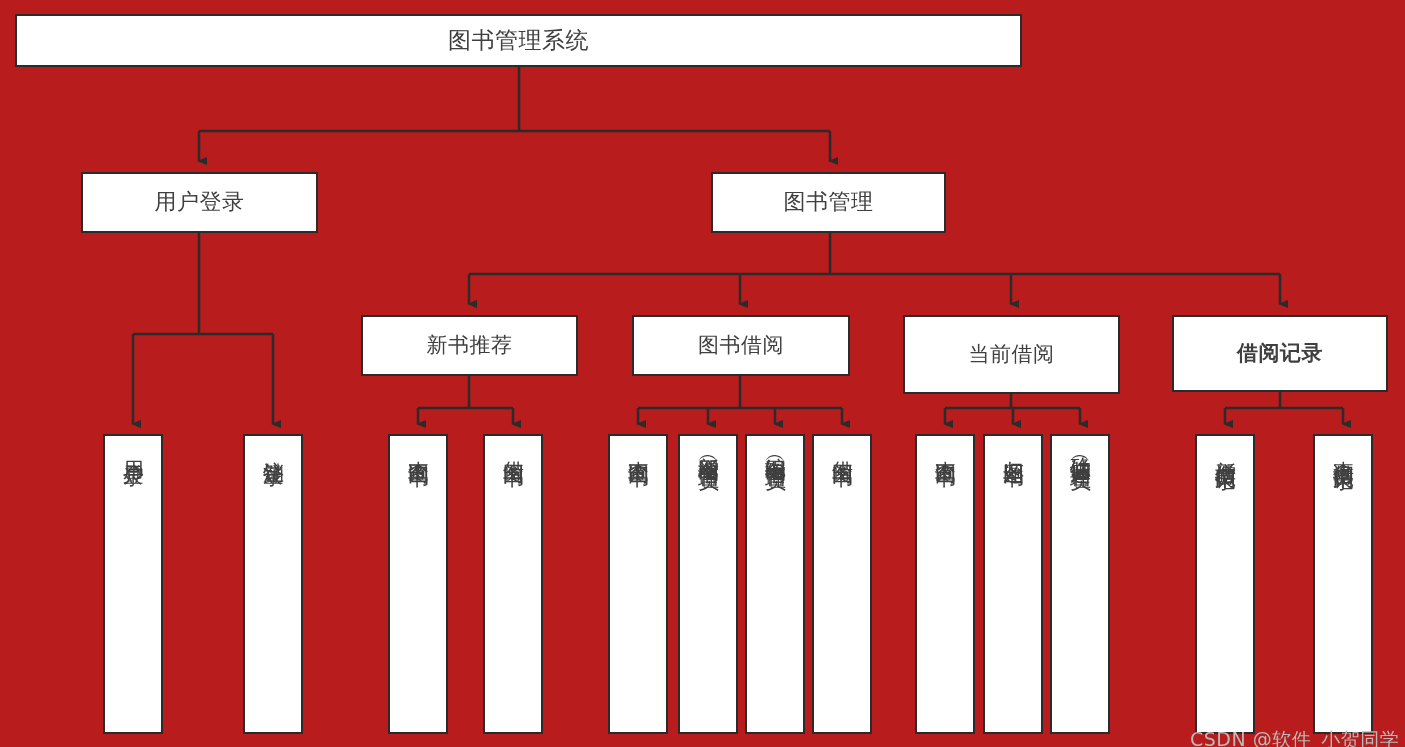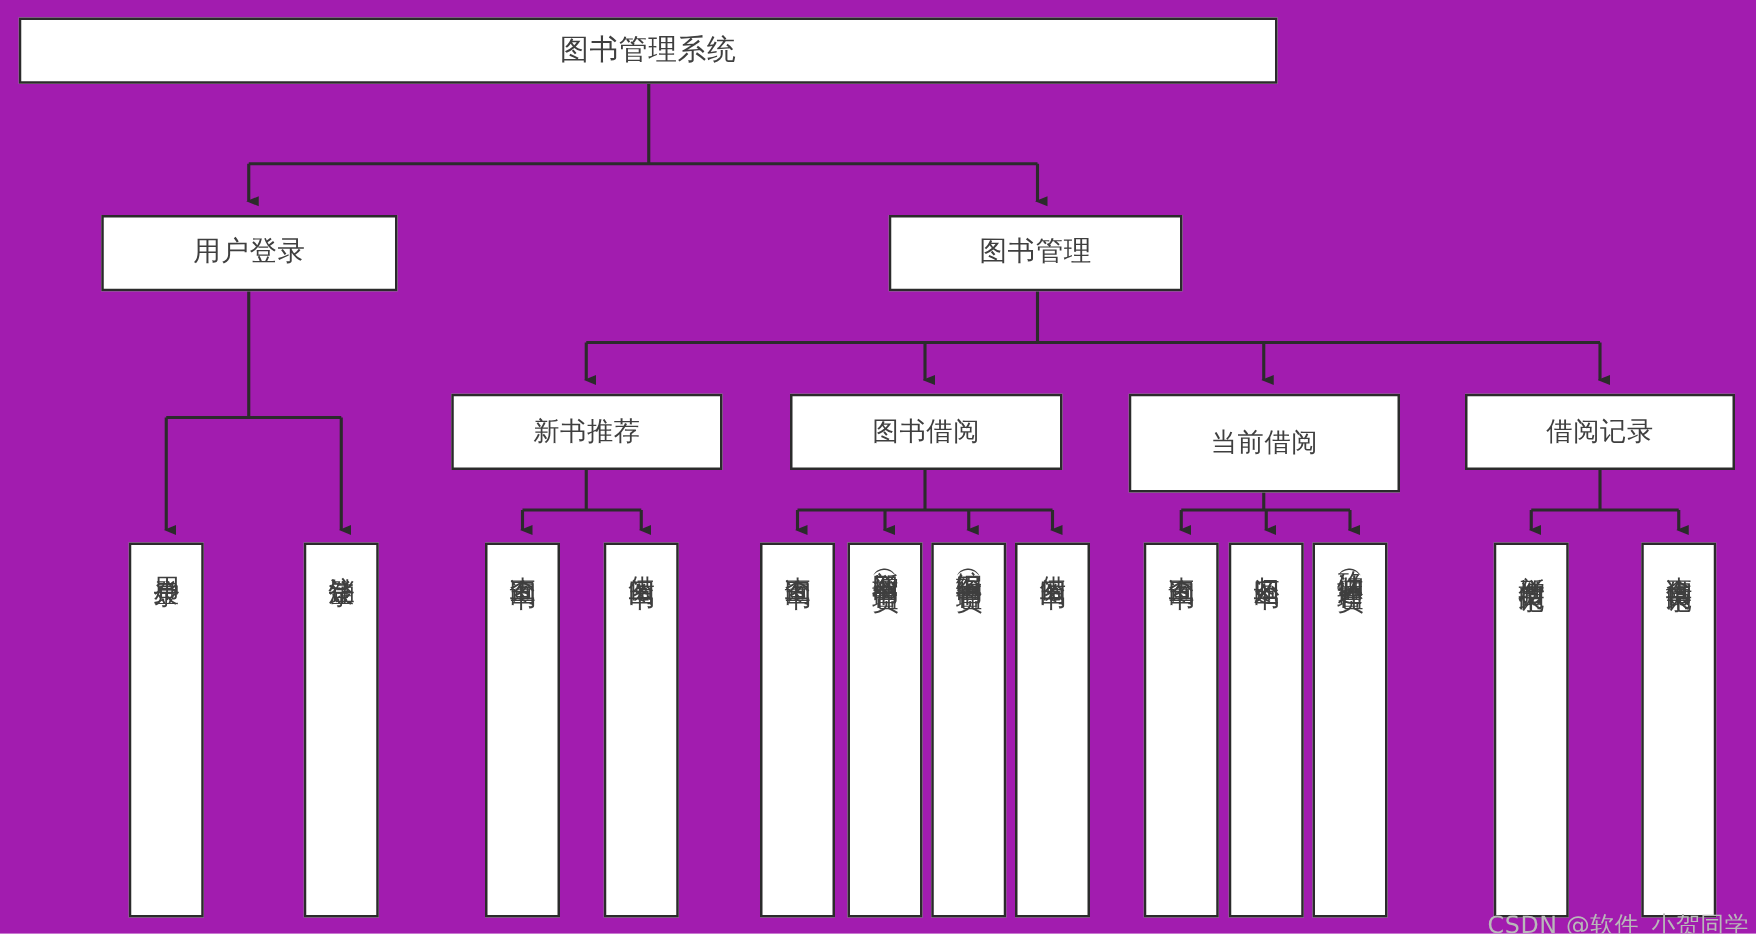"图书管理系统" #canvas { background: #a21caf -> #b91c1c }
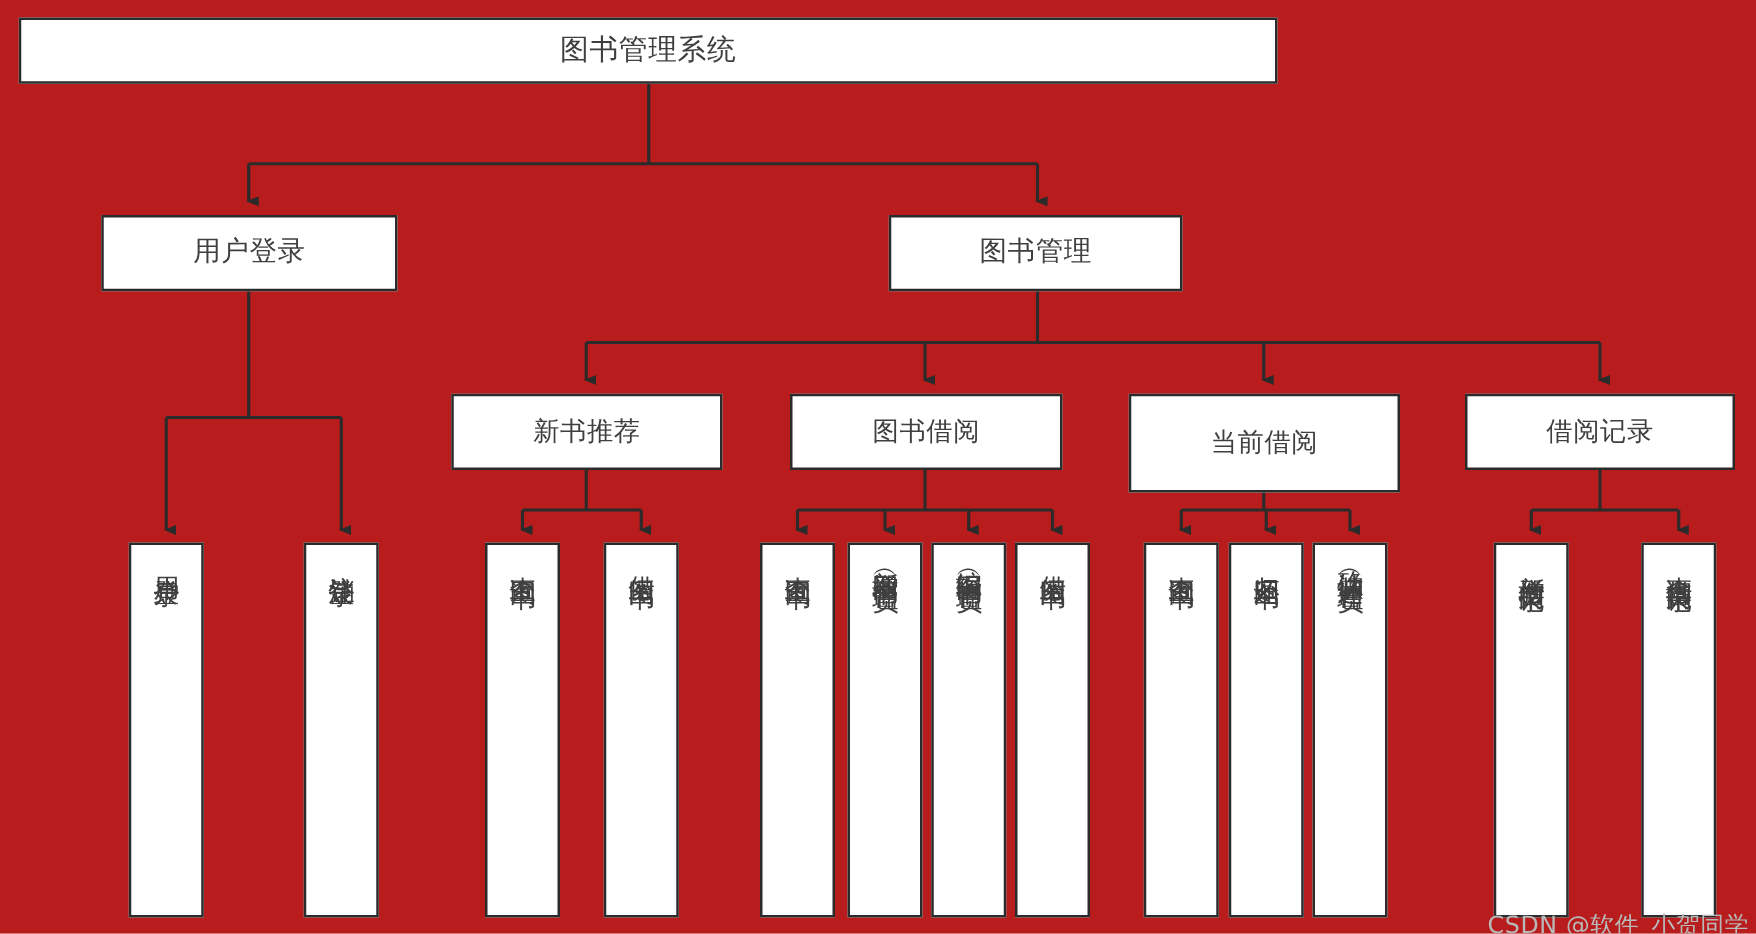"借阅记录" div.node { font-weight: none -> bold; height: 61px -> 77px }
